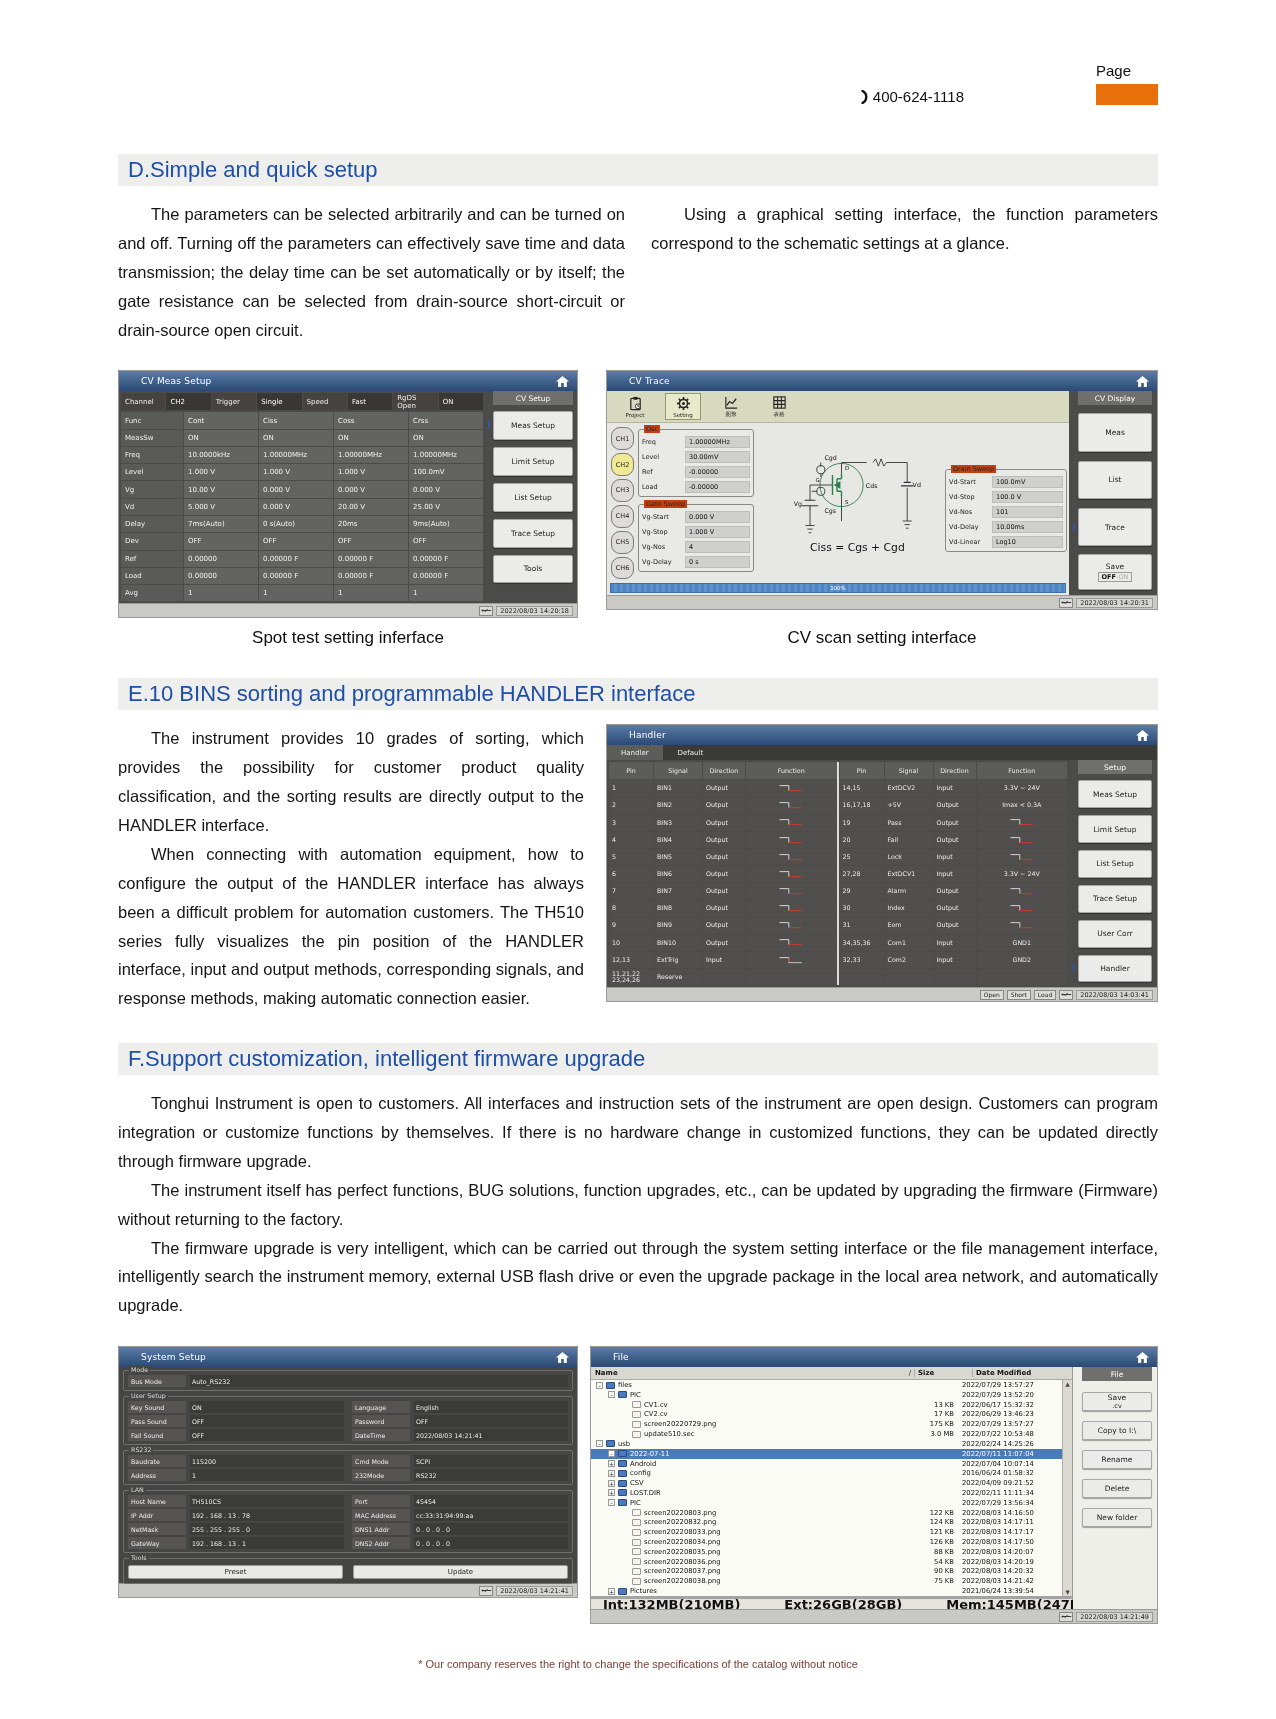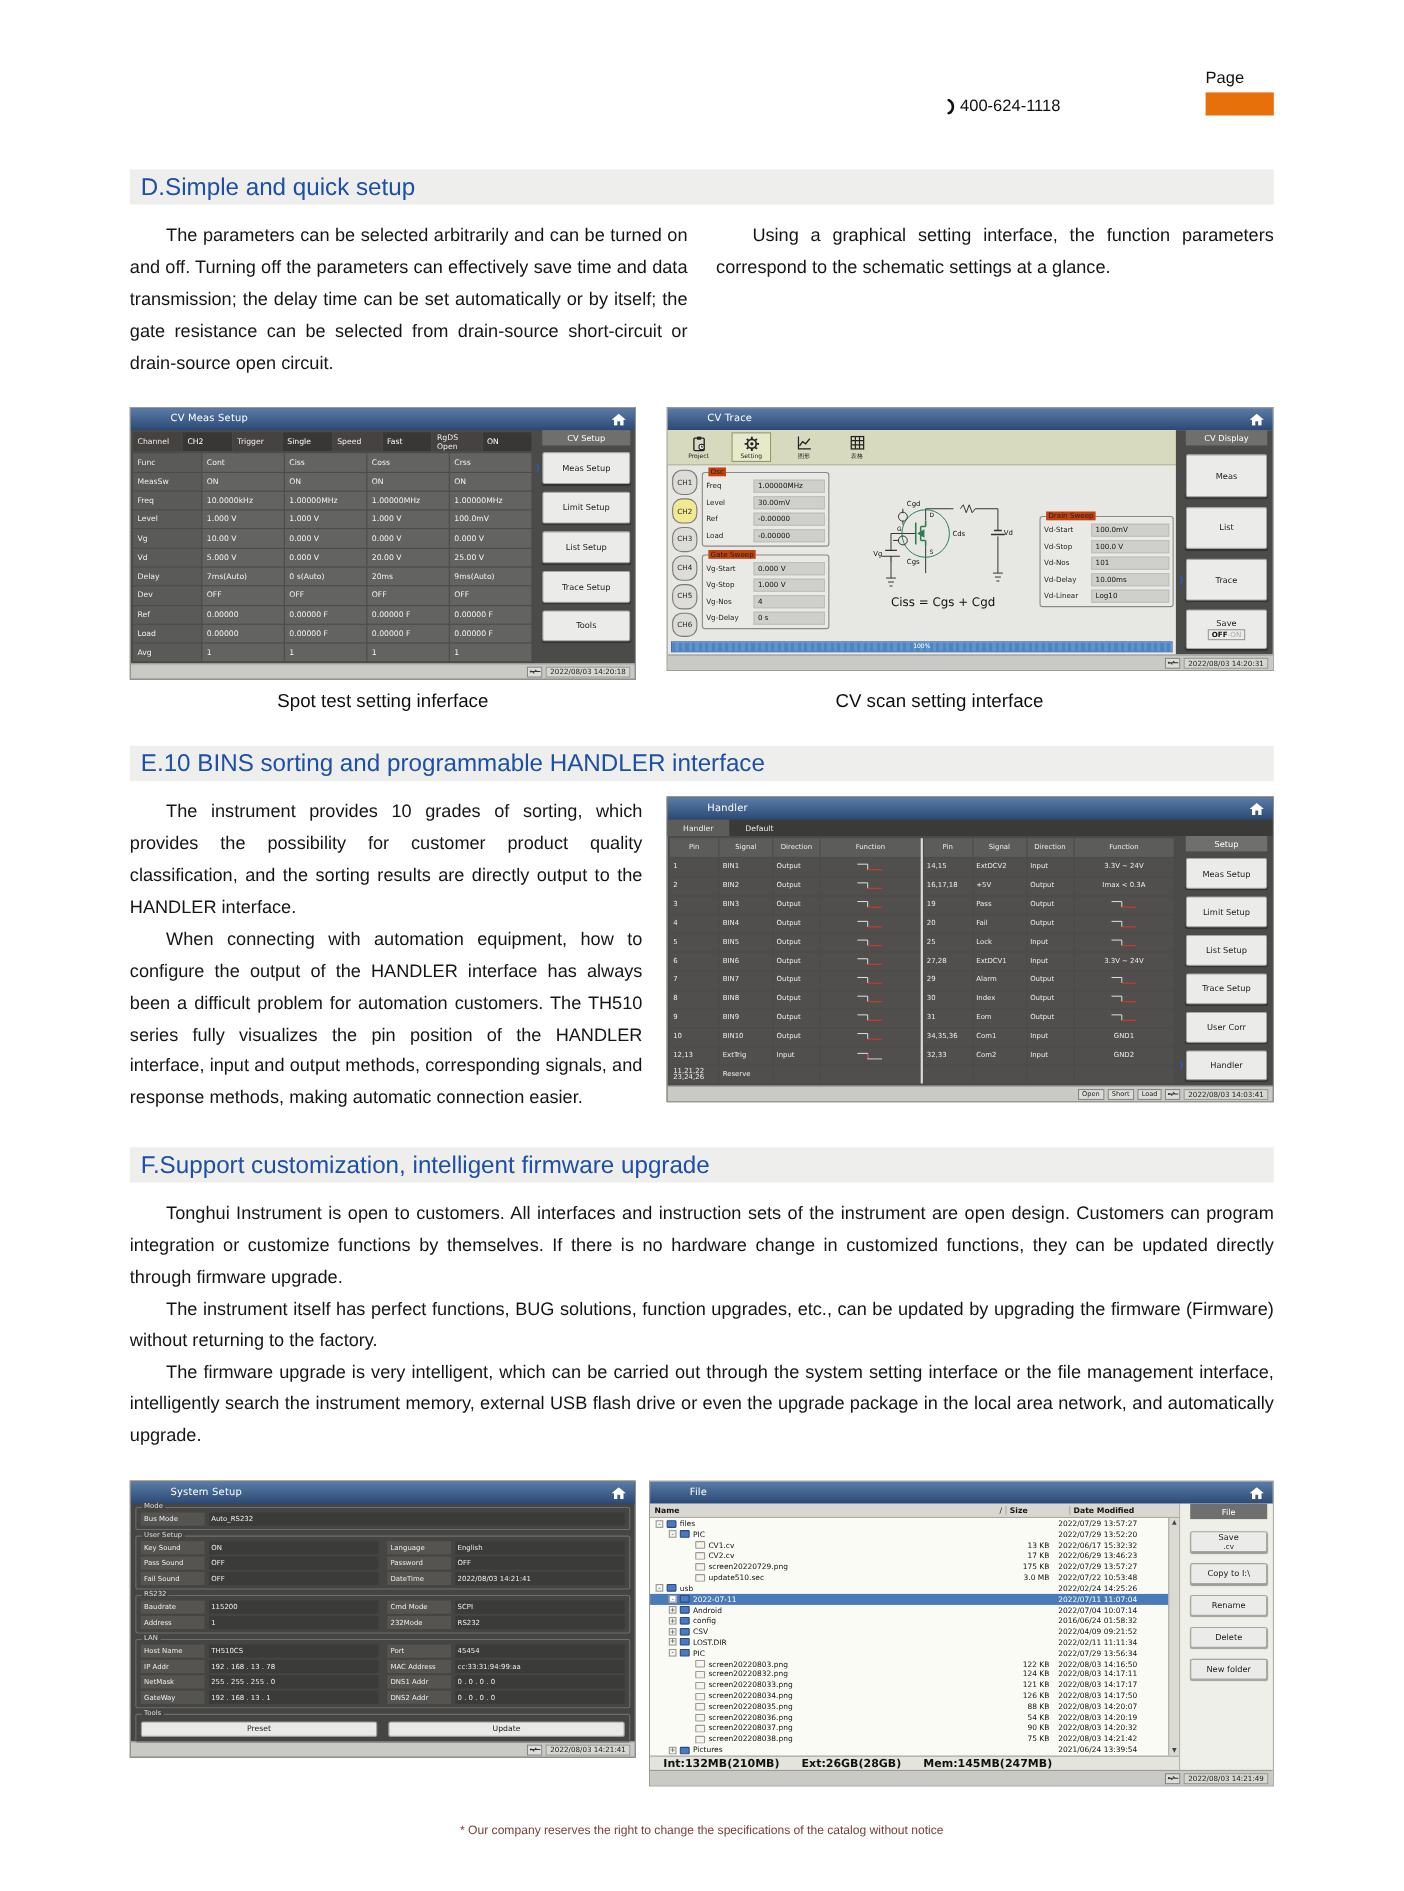"CV Meas Setup" .tbar .ttl { margin-left: 28px -> 14px }
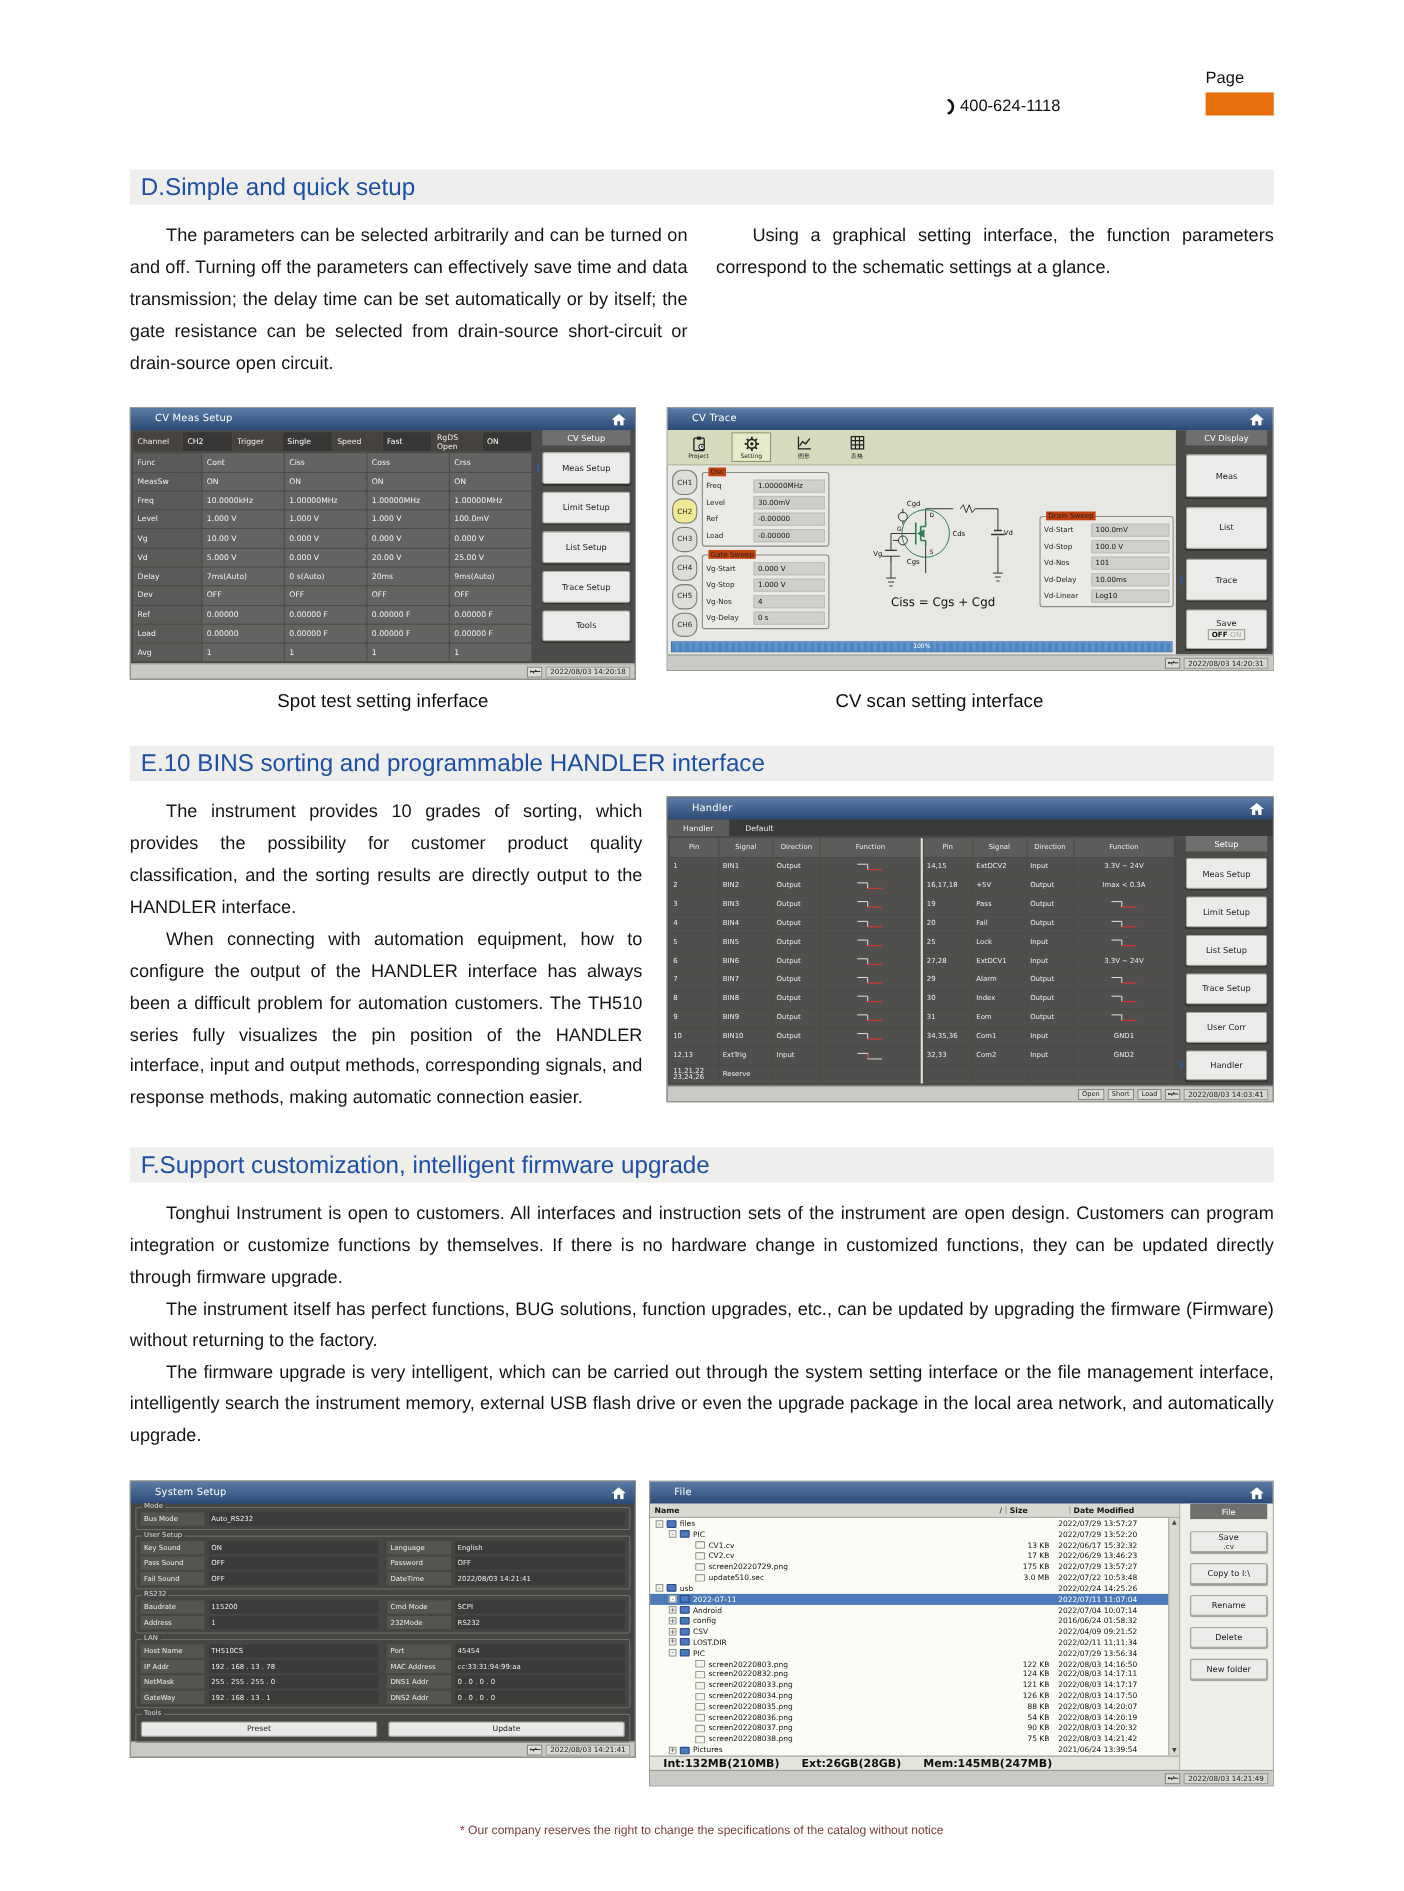"Spot test setting inferface" .caps { justify-content: none -> space-between }
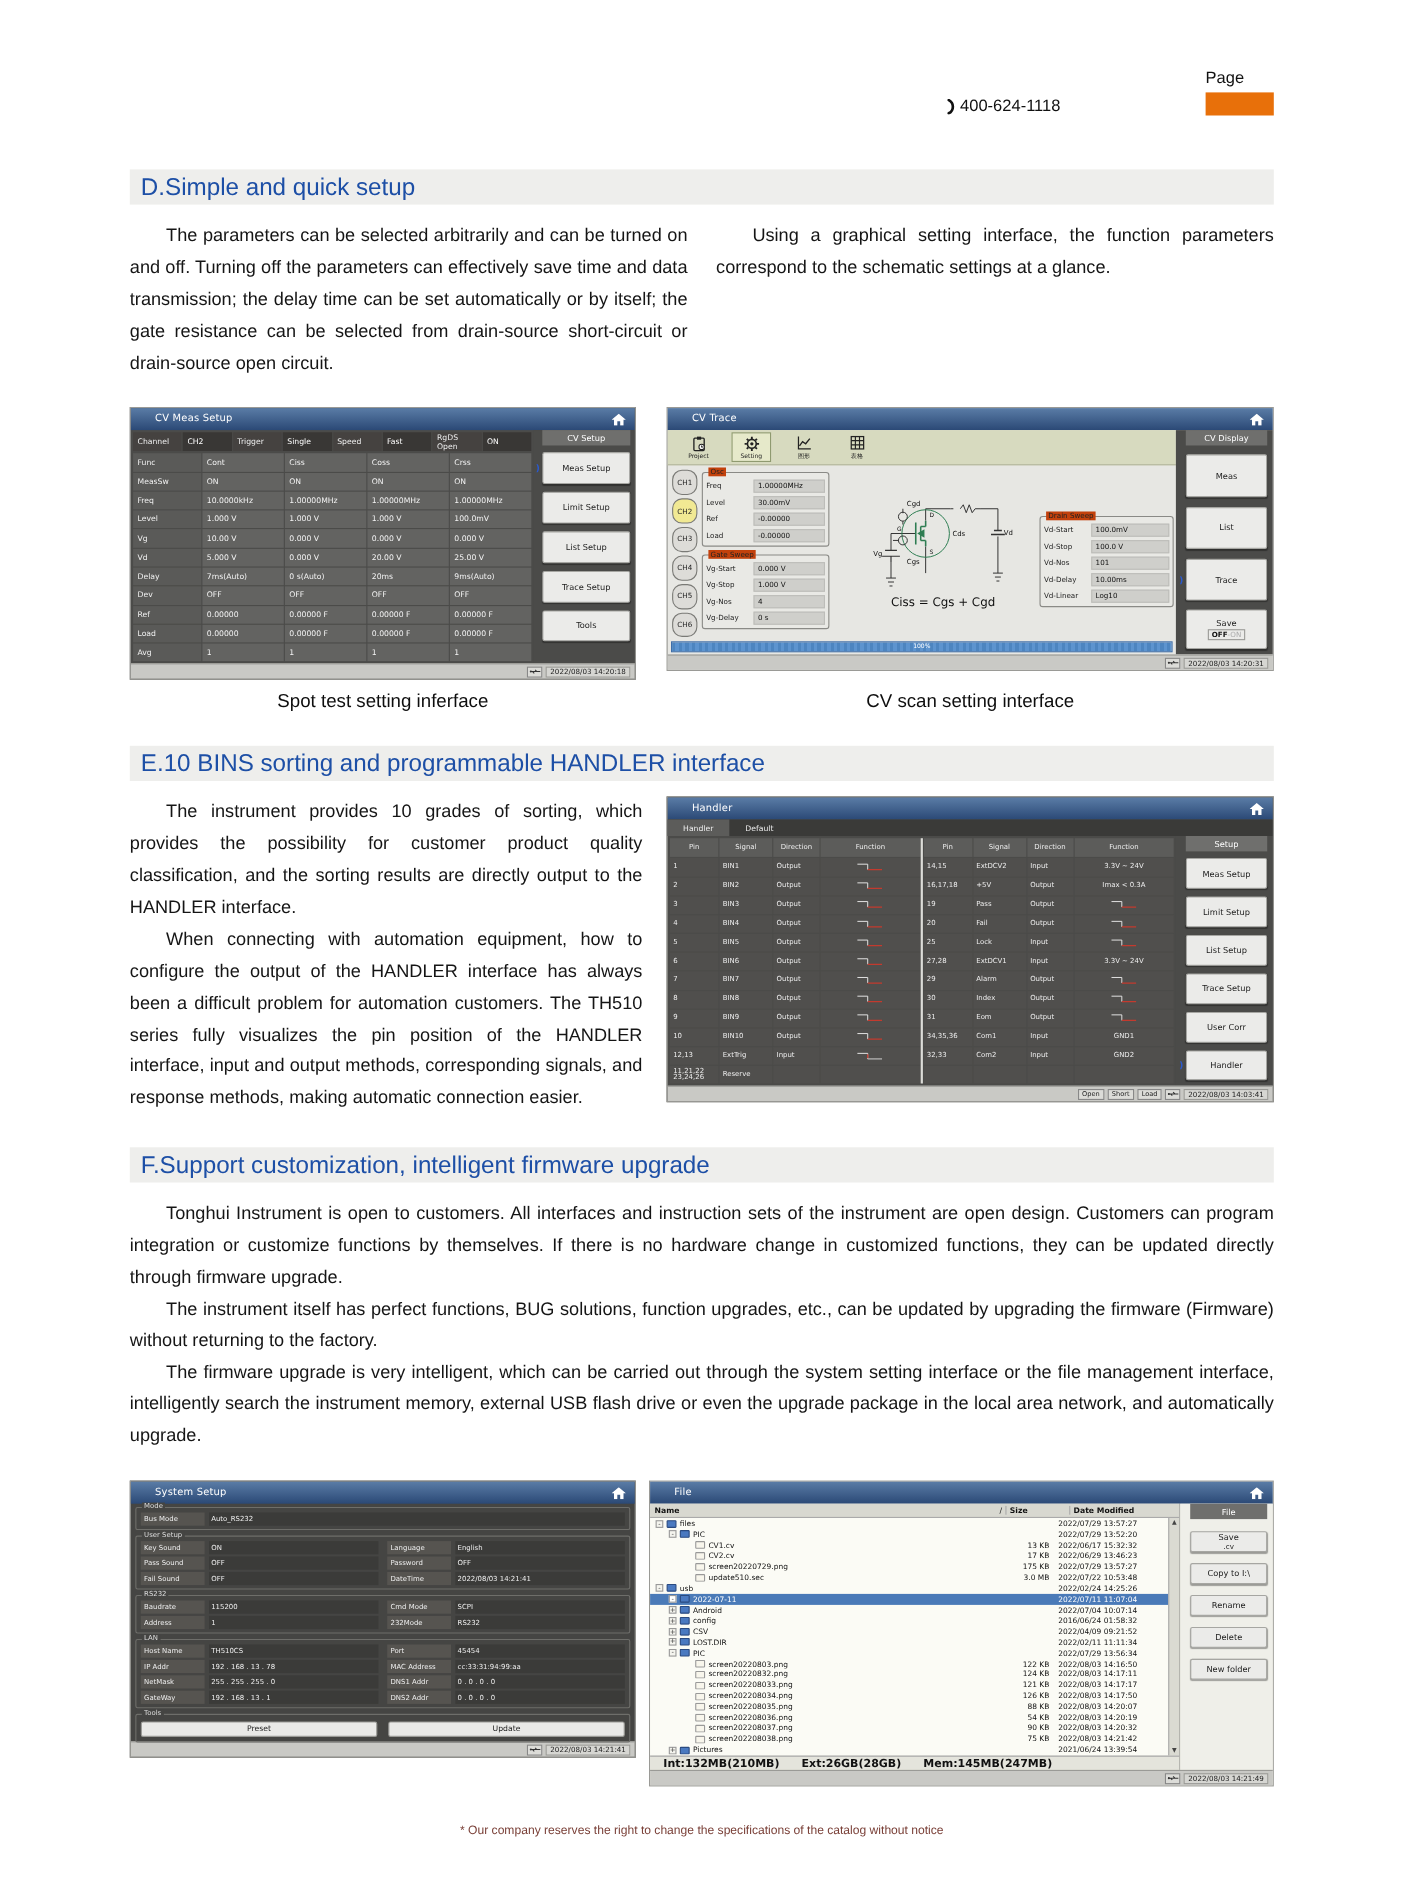"Int:132MB(210MB)" .storage { border-top: 1px solid #a3a3a3 -> 3px solid #a3a3a3; font-size: 10px -> 13px; gap: 20px -> 44px }
